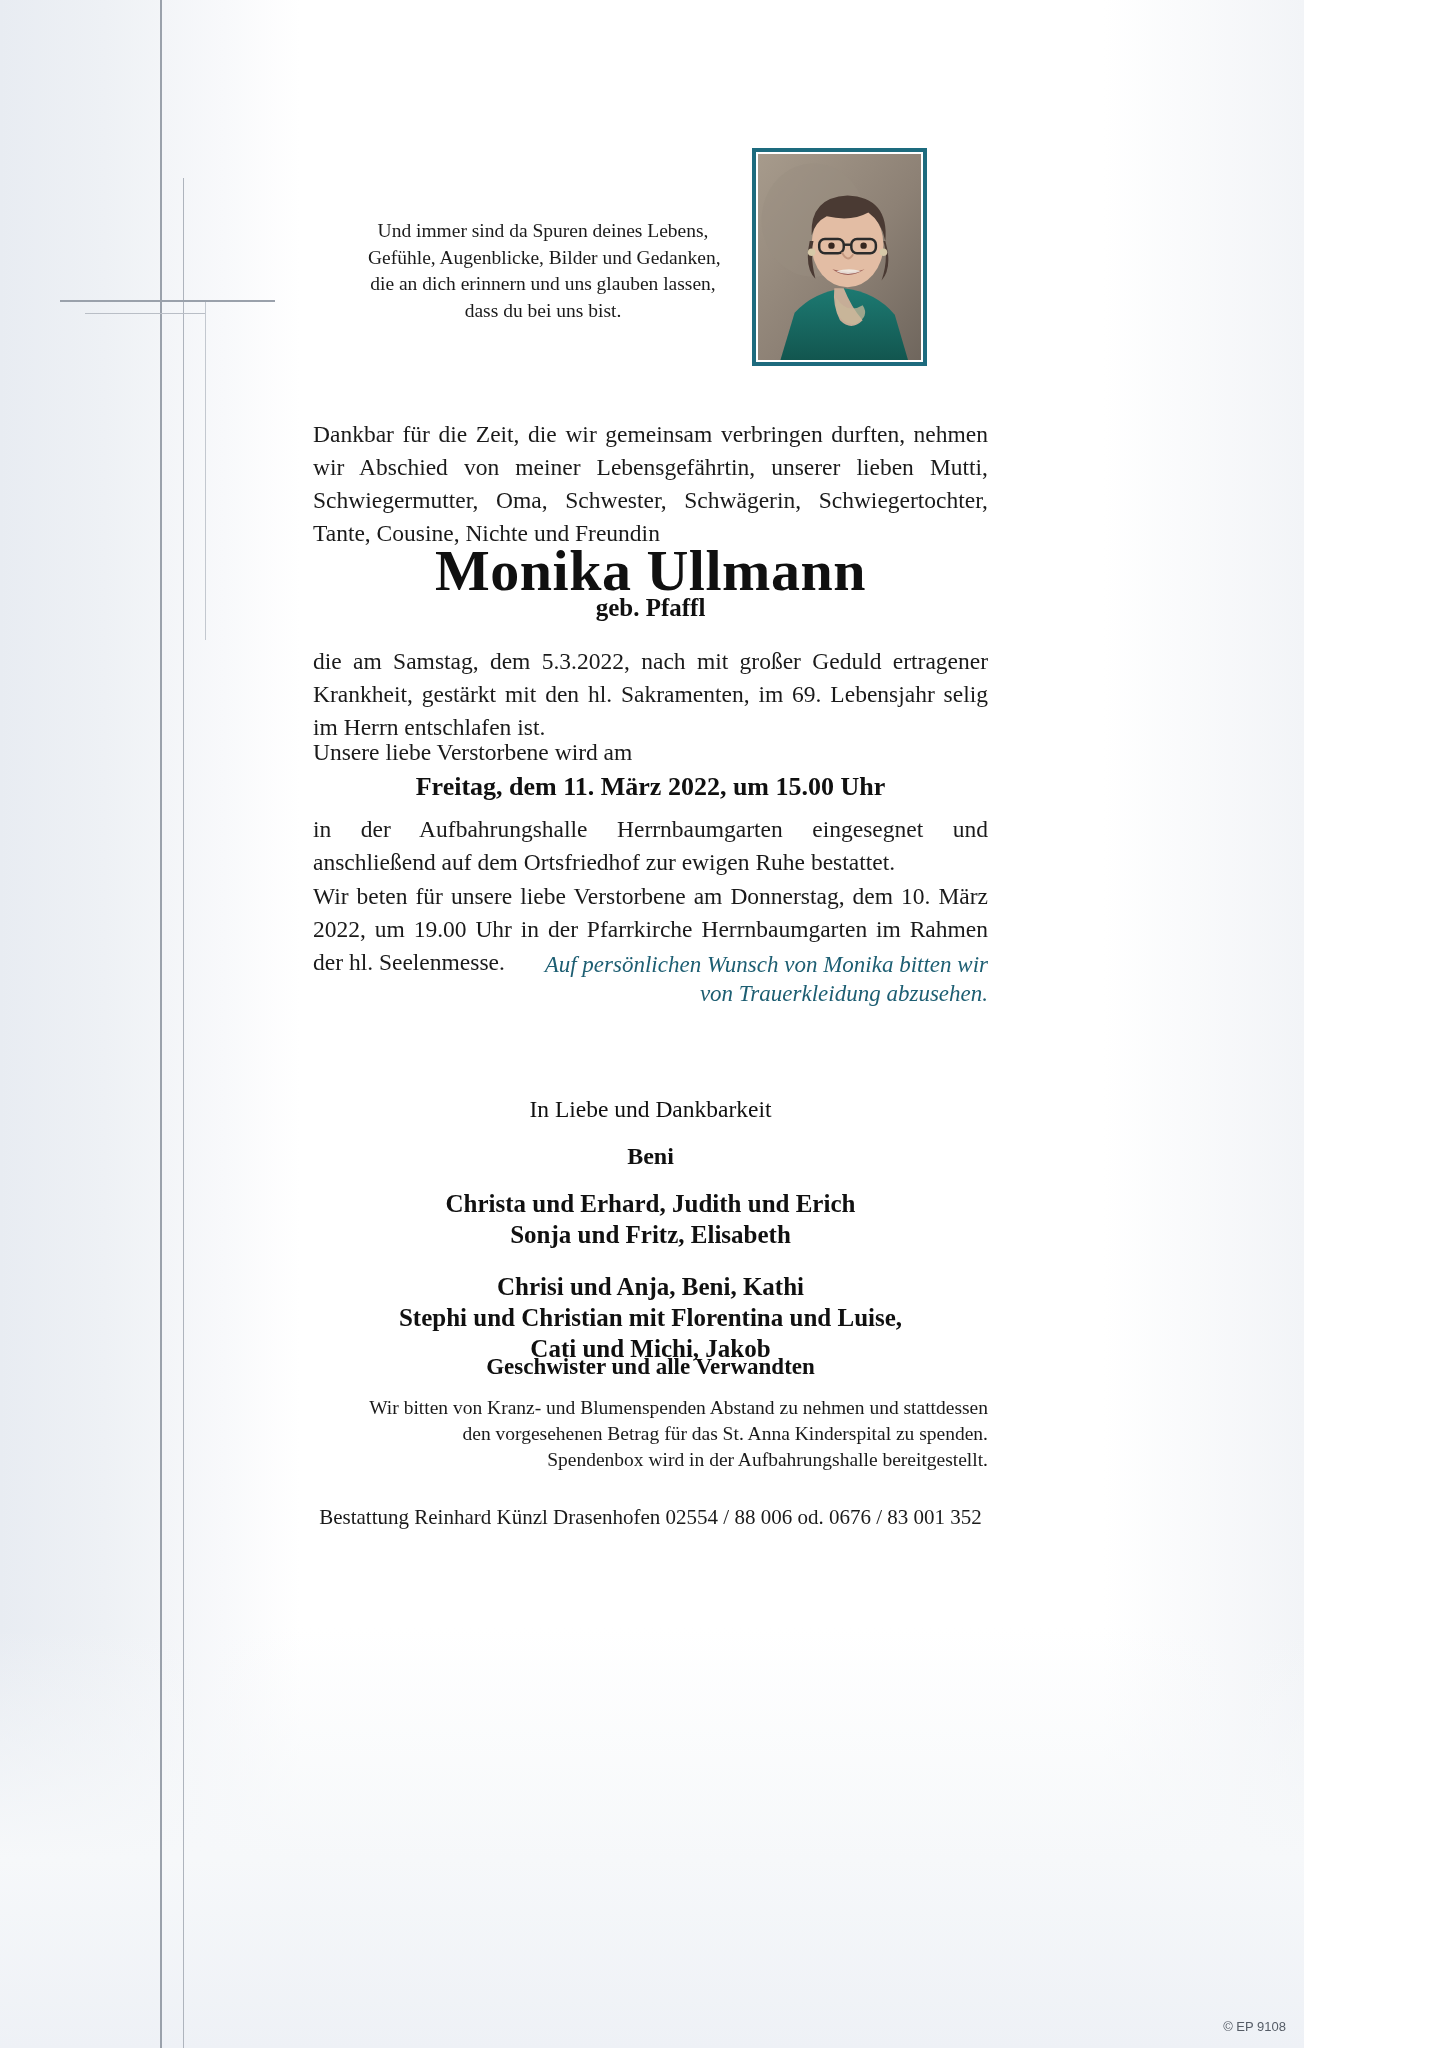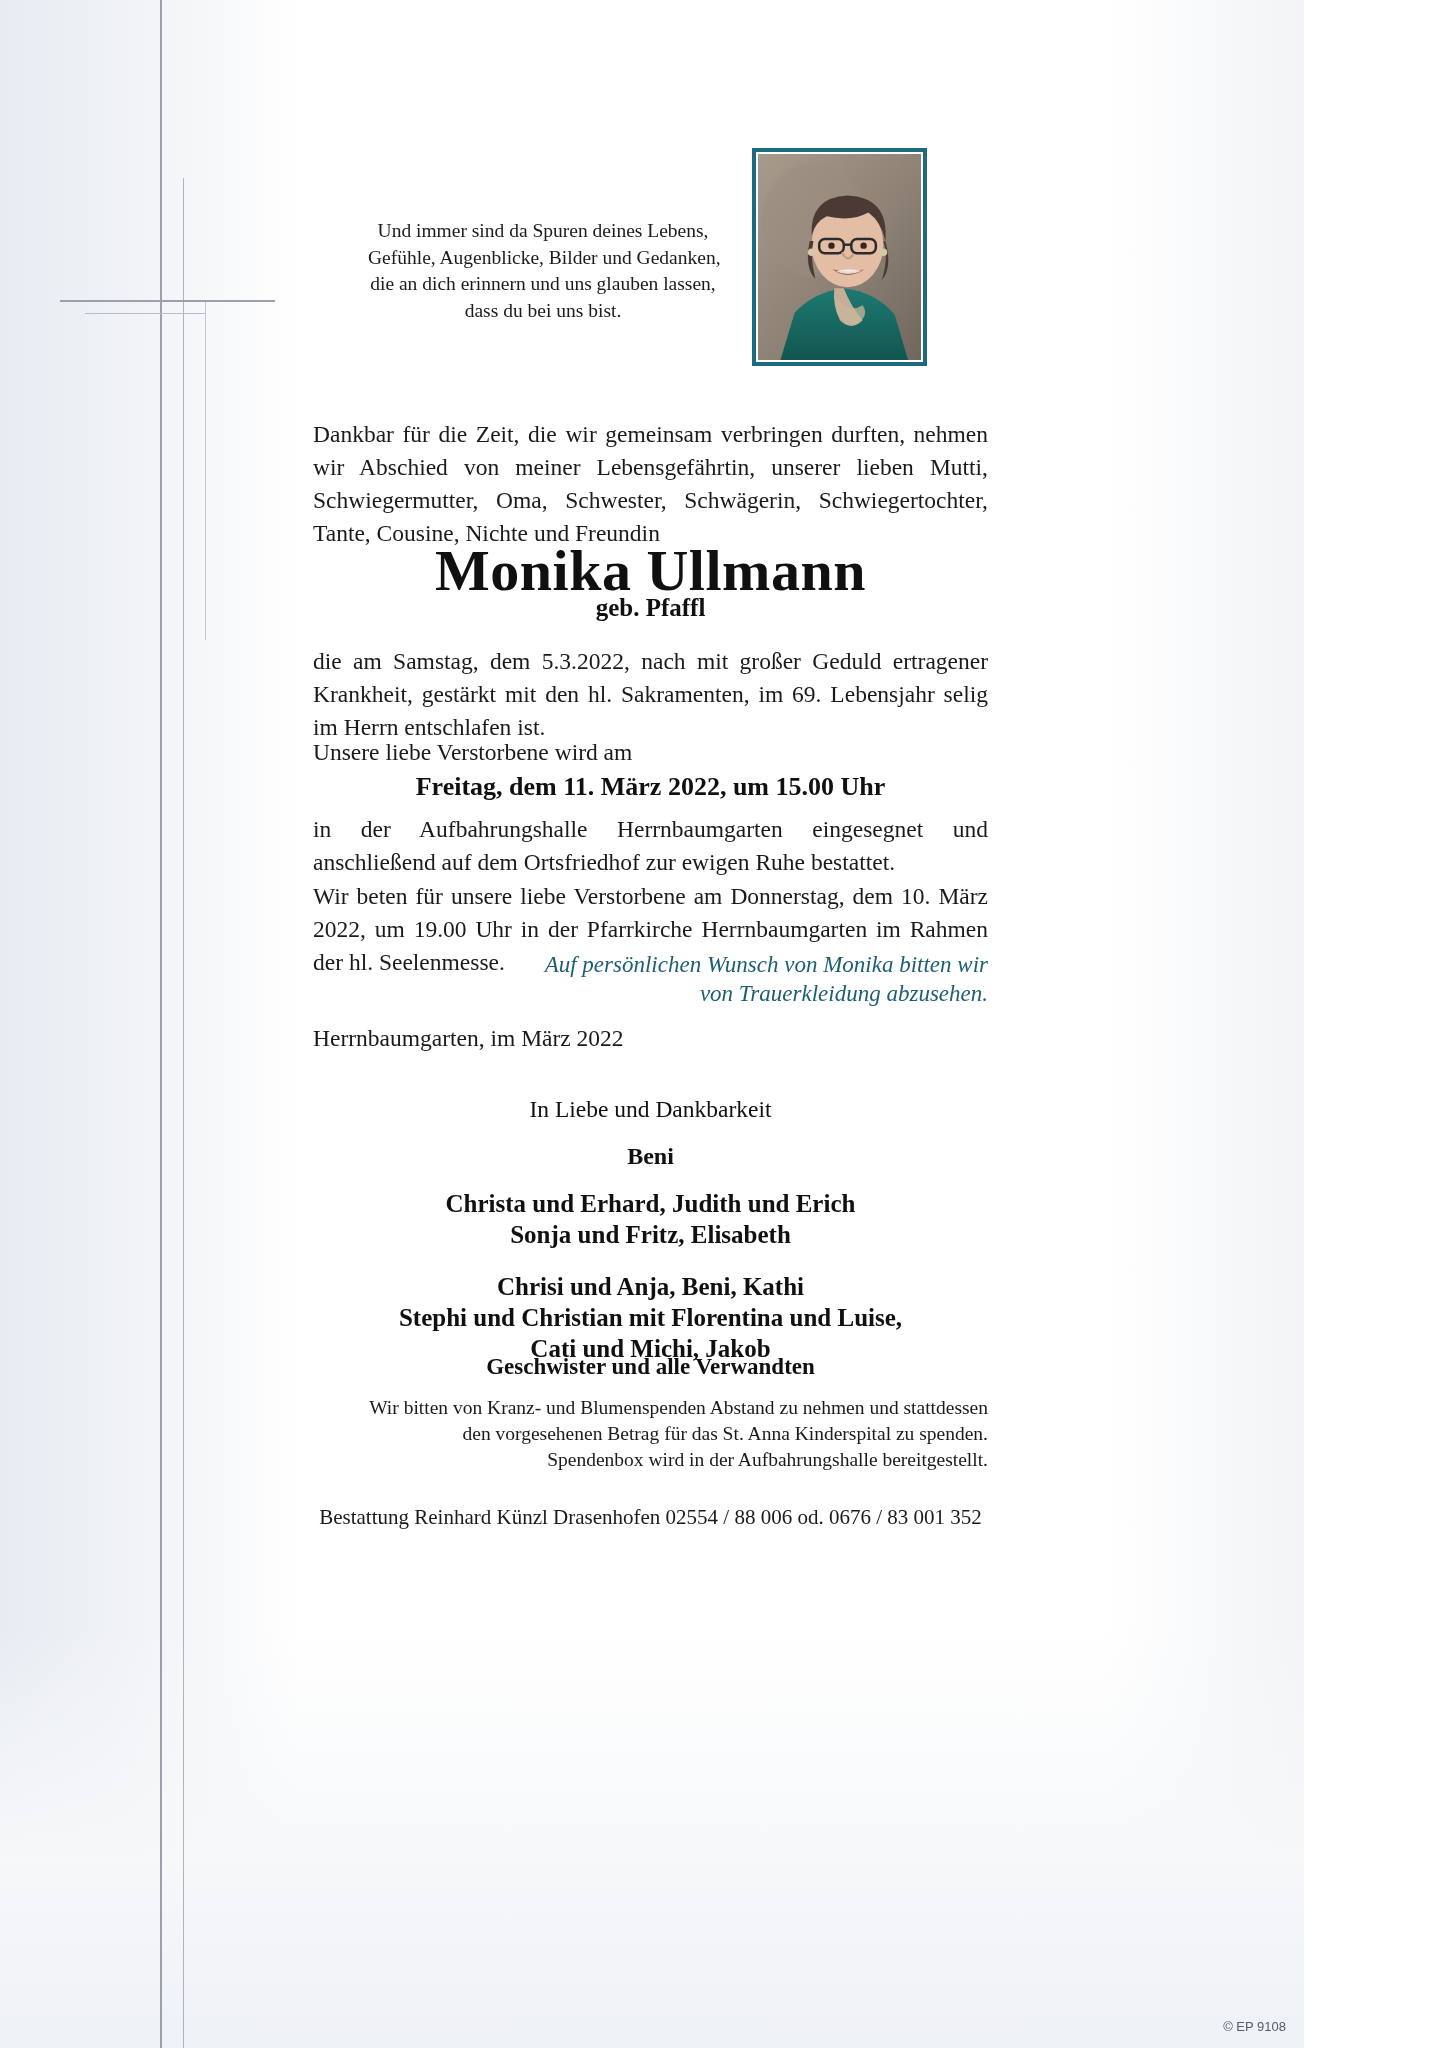"Herrnbaumgarten, im März 2022" div.para { html: <div>Herrnbaumgarten, im März 2022</div> -> none }
